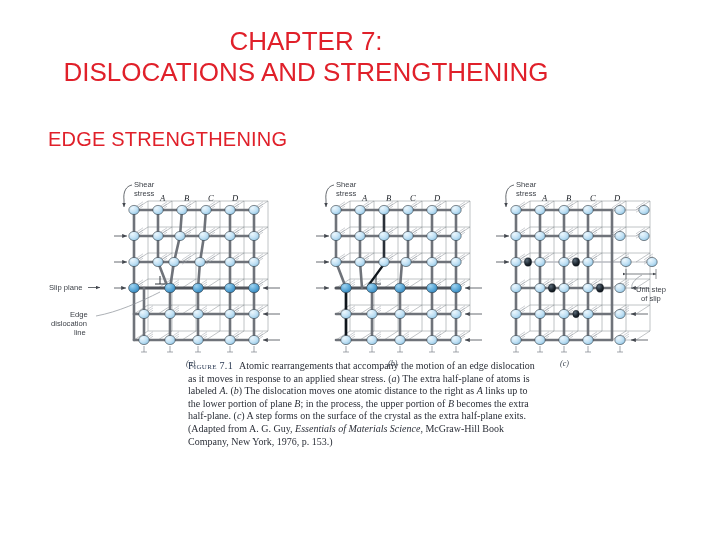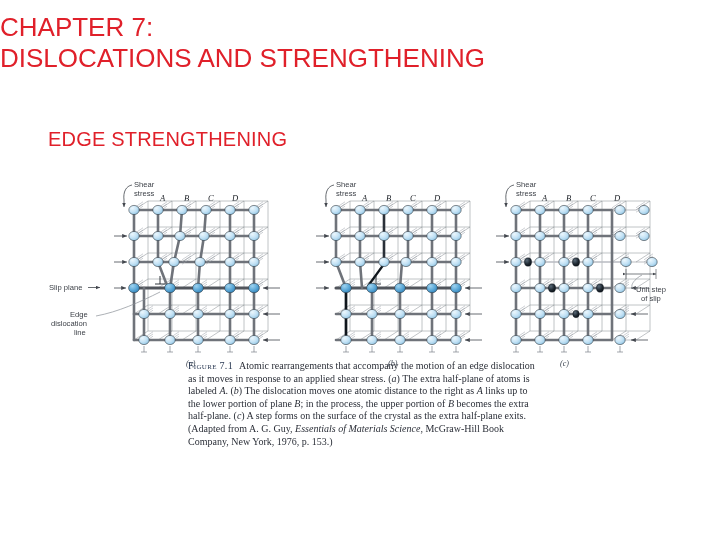"CHAPTER 7:" #slide-title { text-align: none -> center; top: 12px -> 26px }
